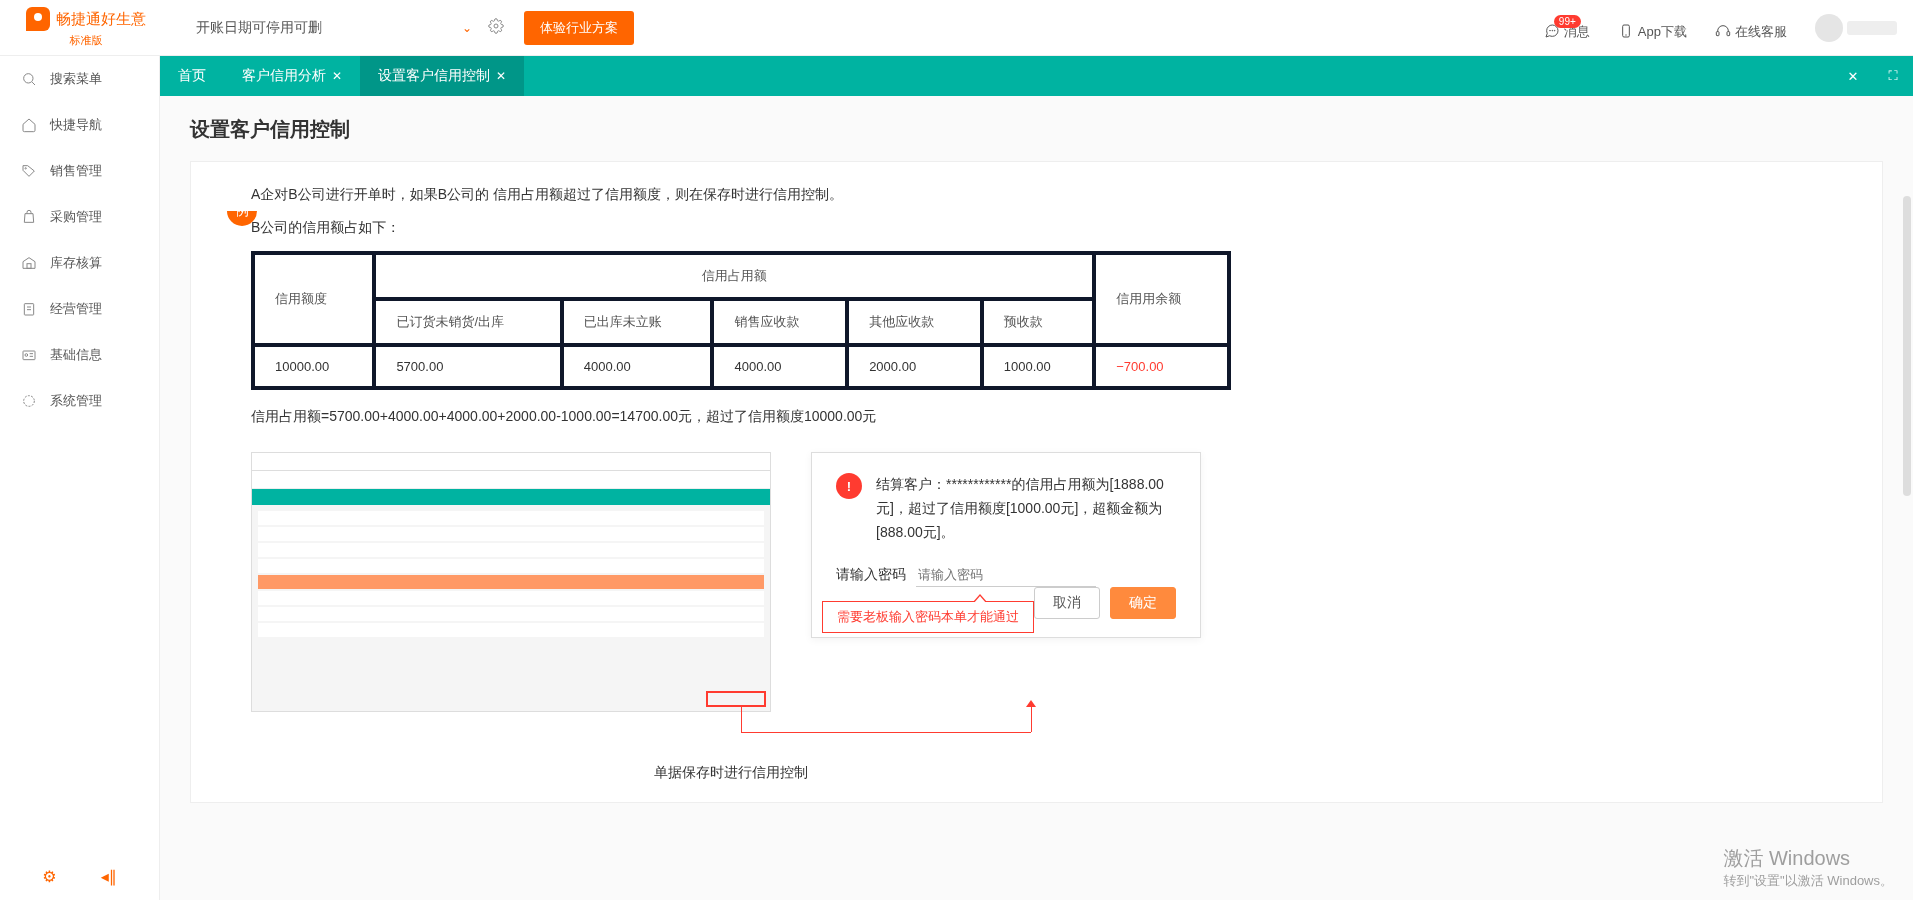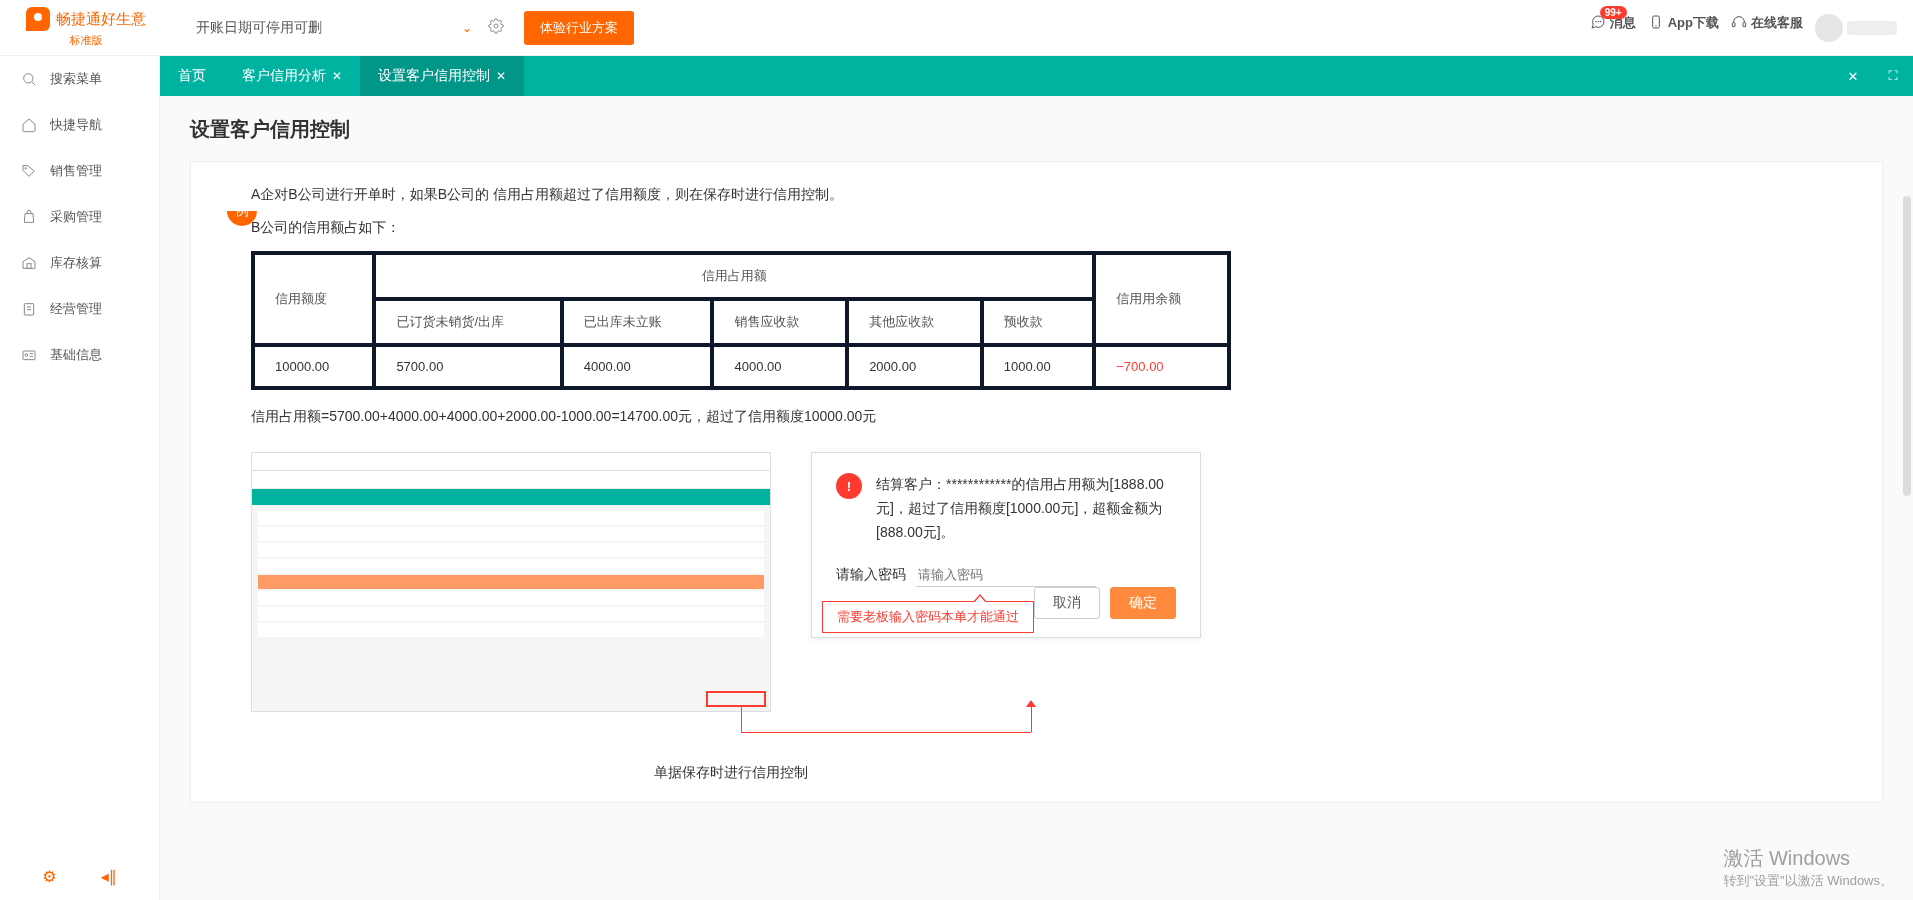"99+" .header-right { align-items: flex-start -> flex-end; font-weight: bold -> none; gap: 12px -> 28px }
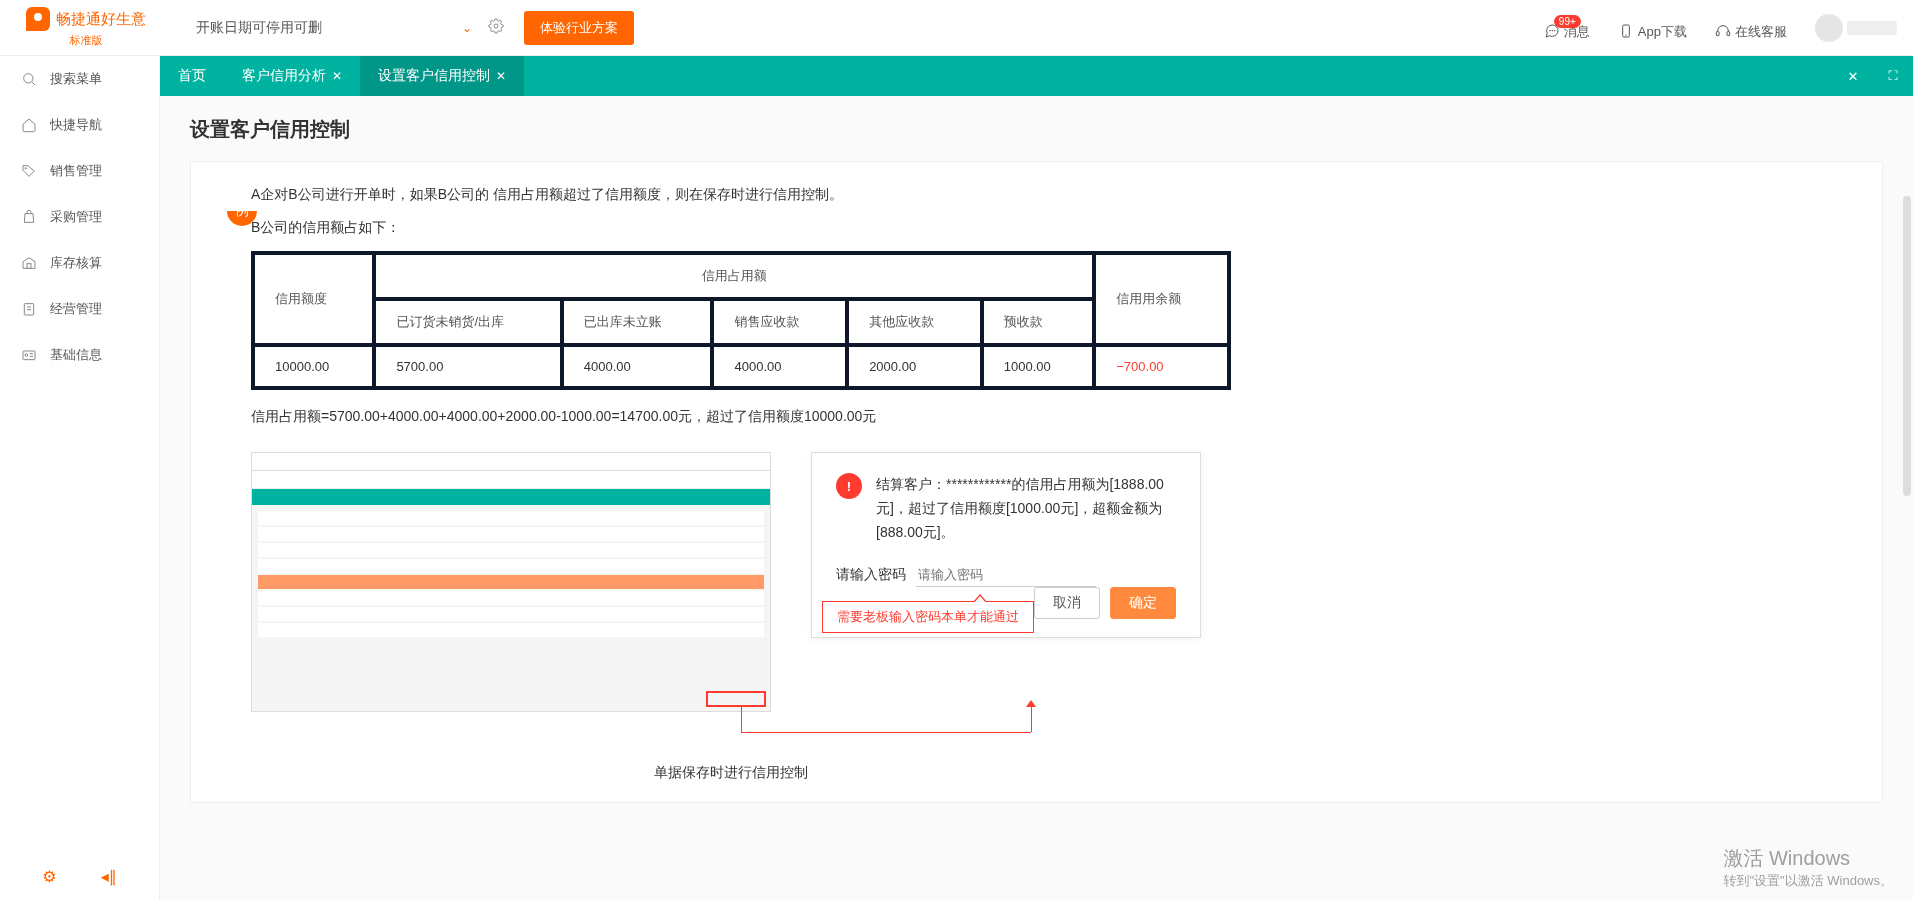"系统管理" div.side-item { html: none -> <div> <span> <svg> <circle></circle> </svg> </span> <span>系统管理</span> </div> }
